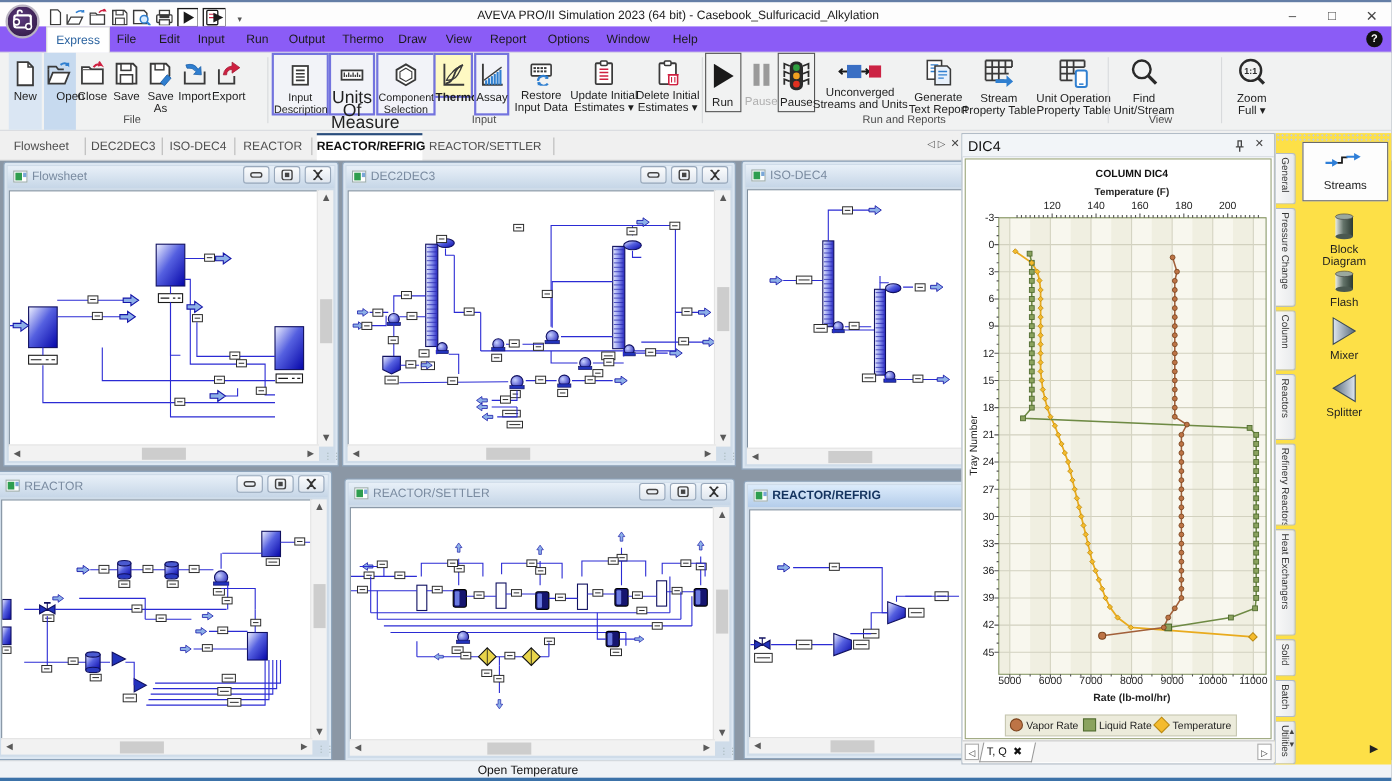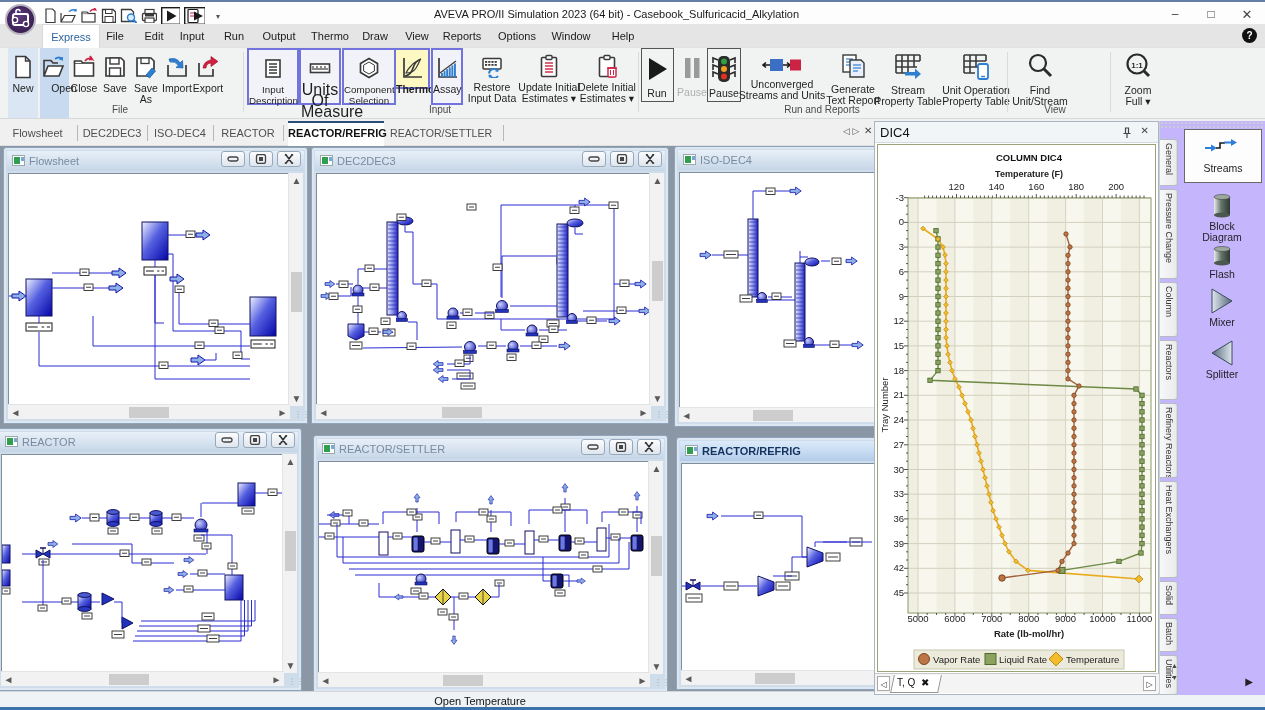"Express" .menurow { background: #e5e5e5 -> #8b5cf6 }
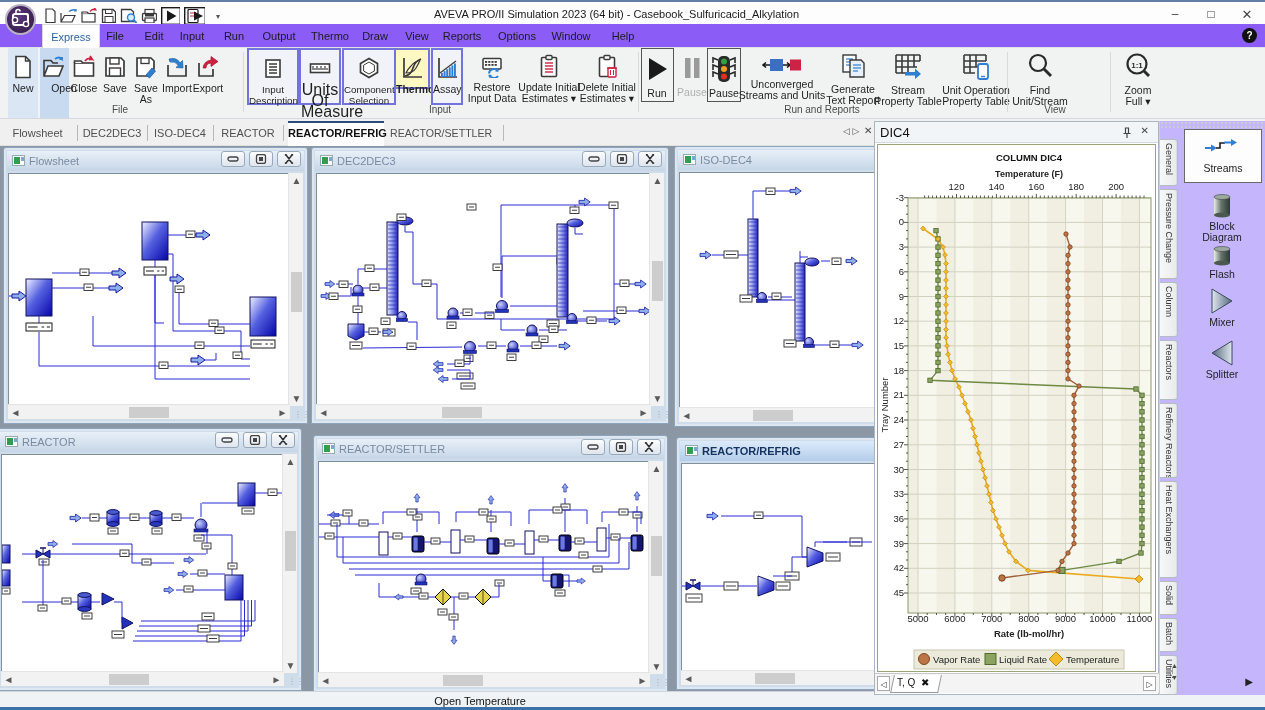"Reports" div.mtab { text: Reports -> Report }
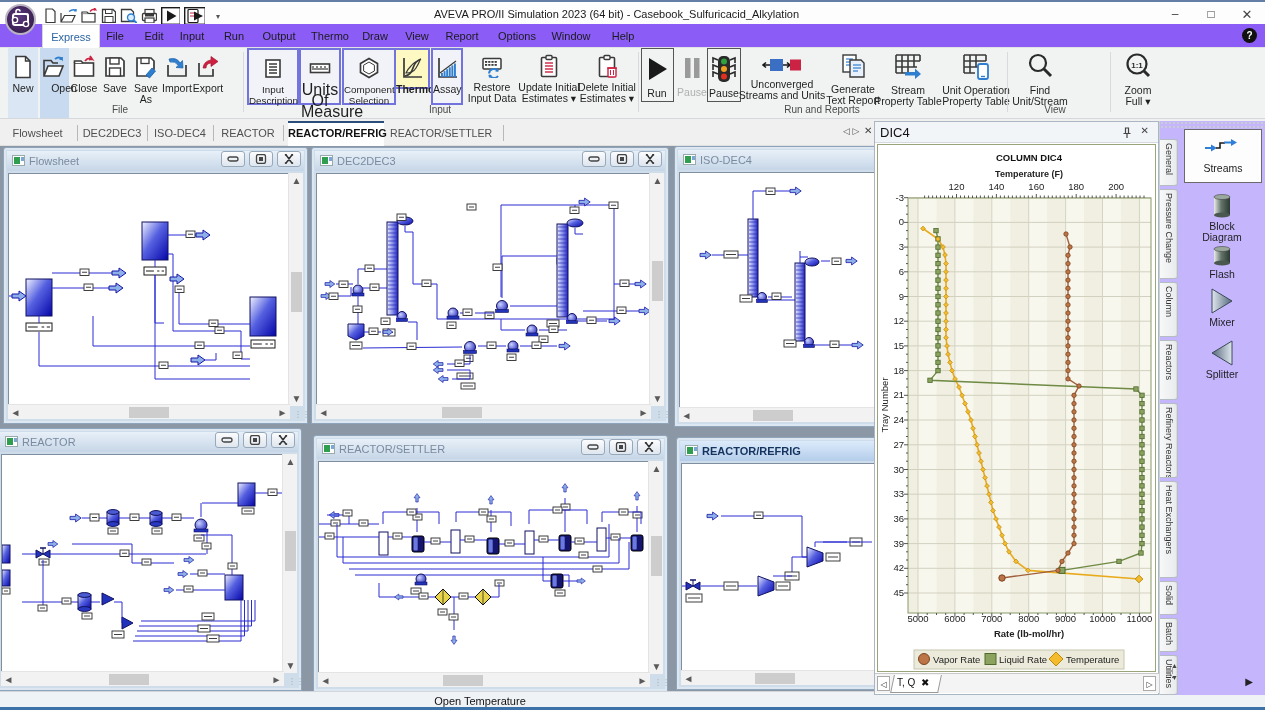"Streams" .toolcol { background: #c4b5fd -> #fde047 }
